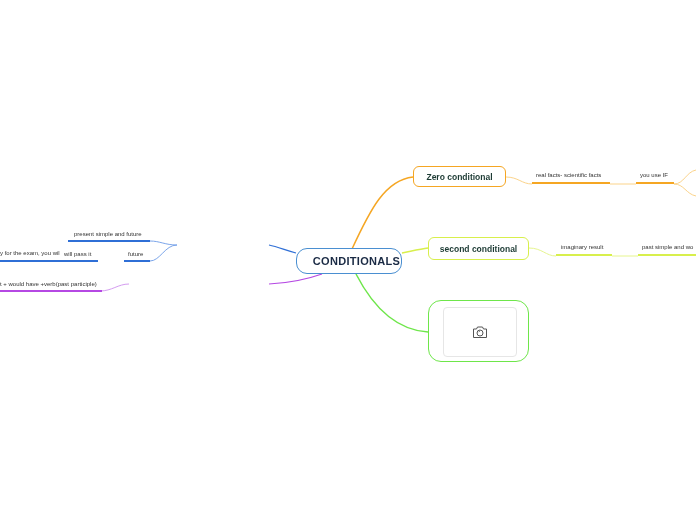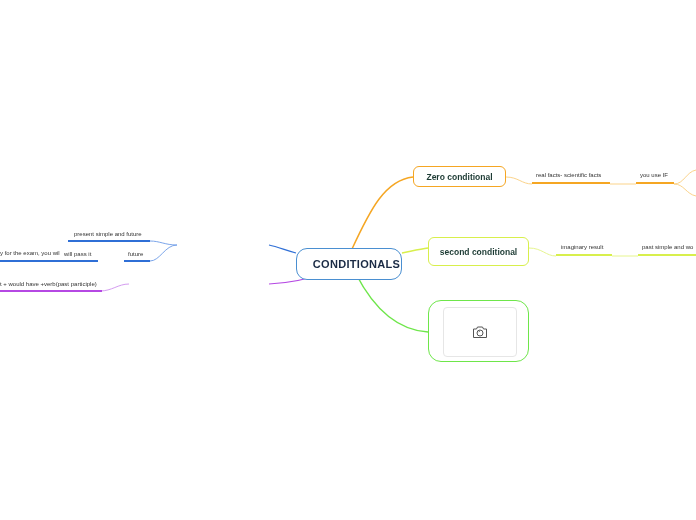"second conditional" .second { height: 29px -> 23px }
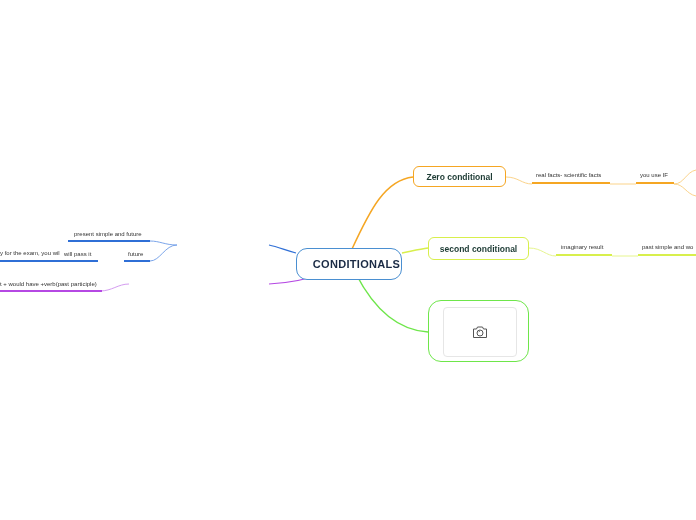"CONDITIONALS" .root { height: 32px -> 26px }
